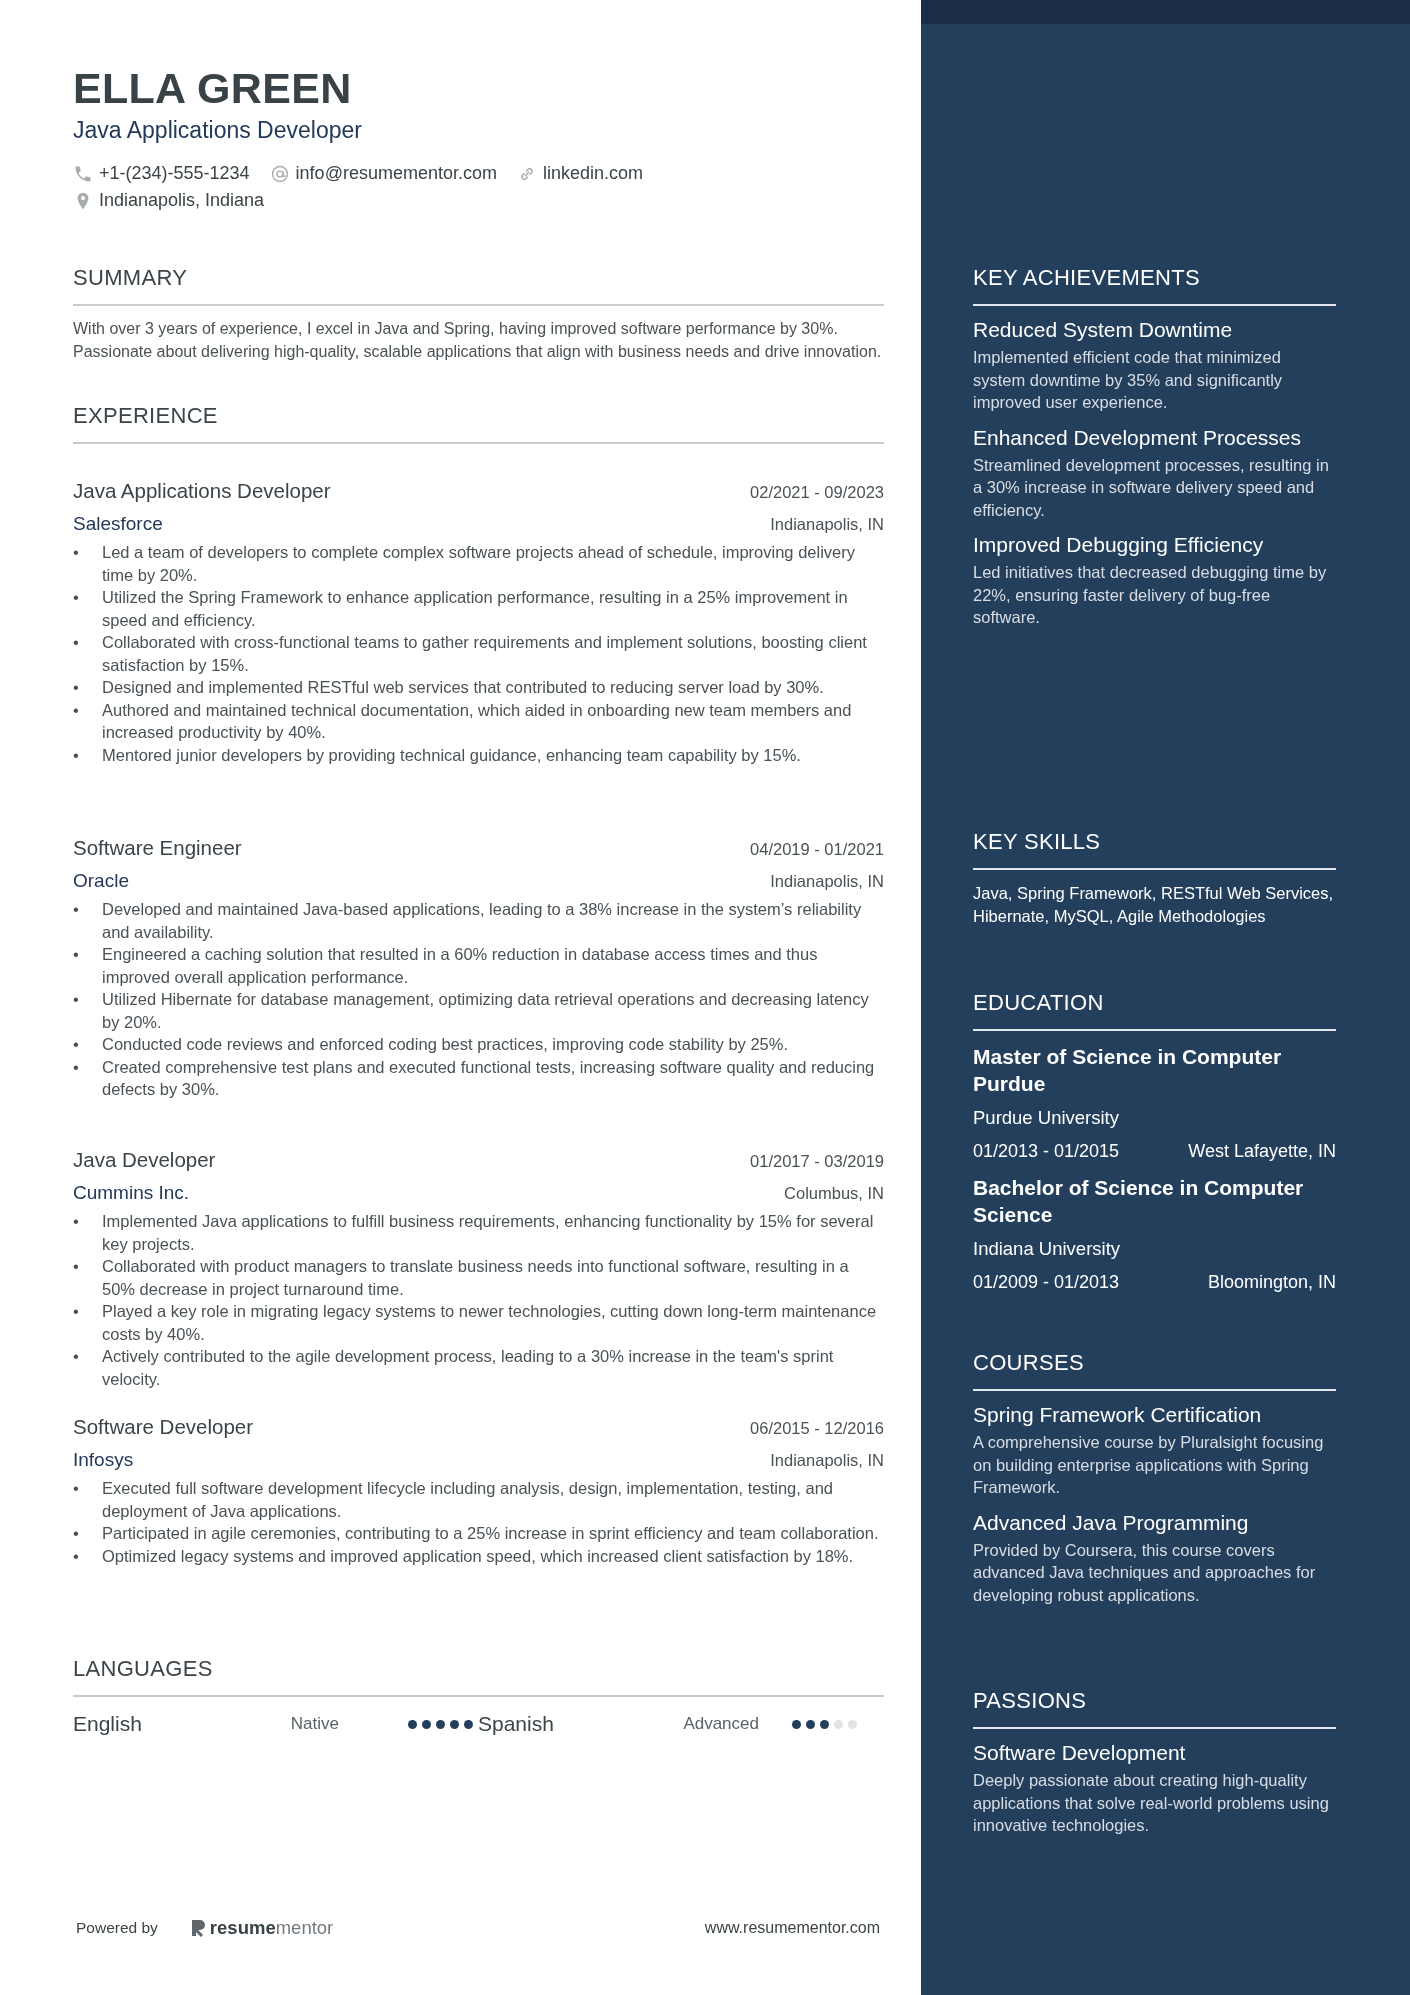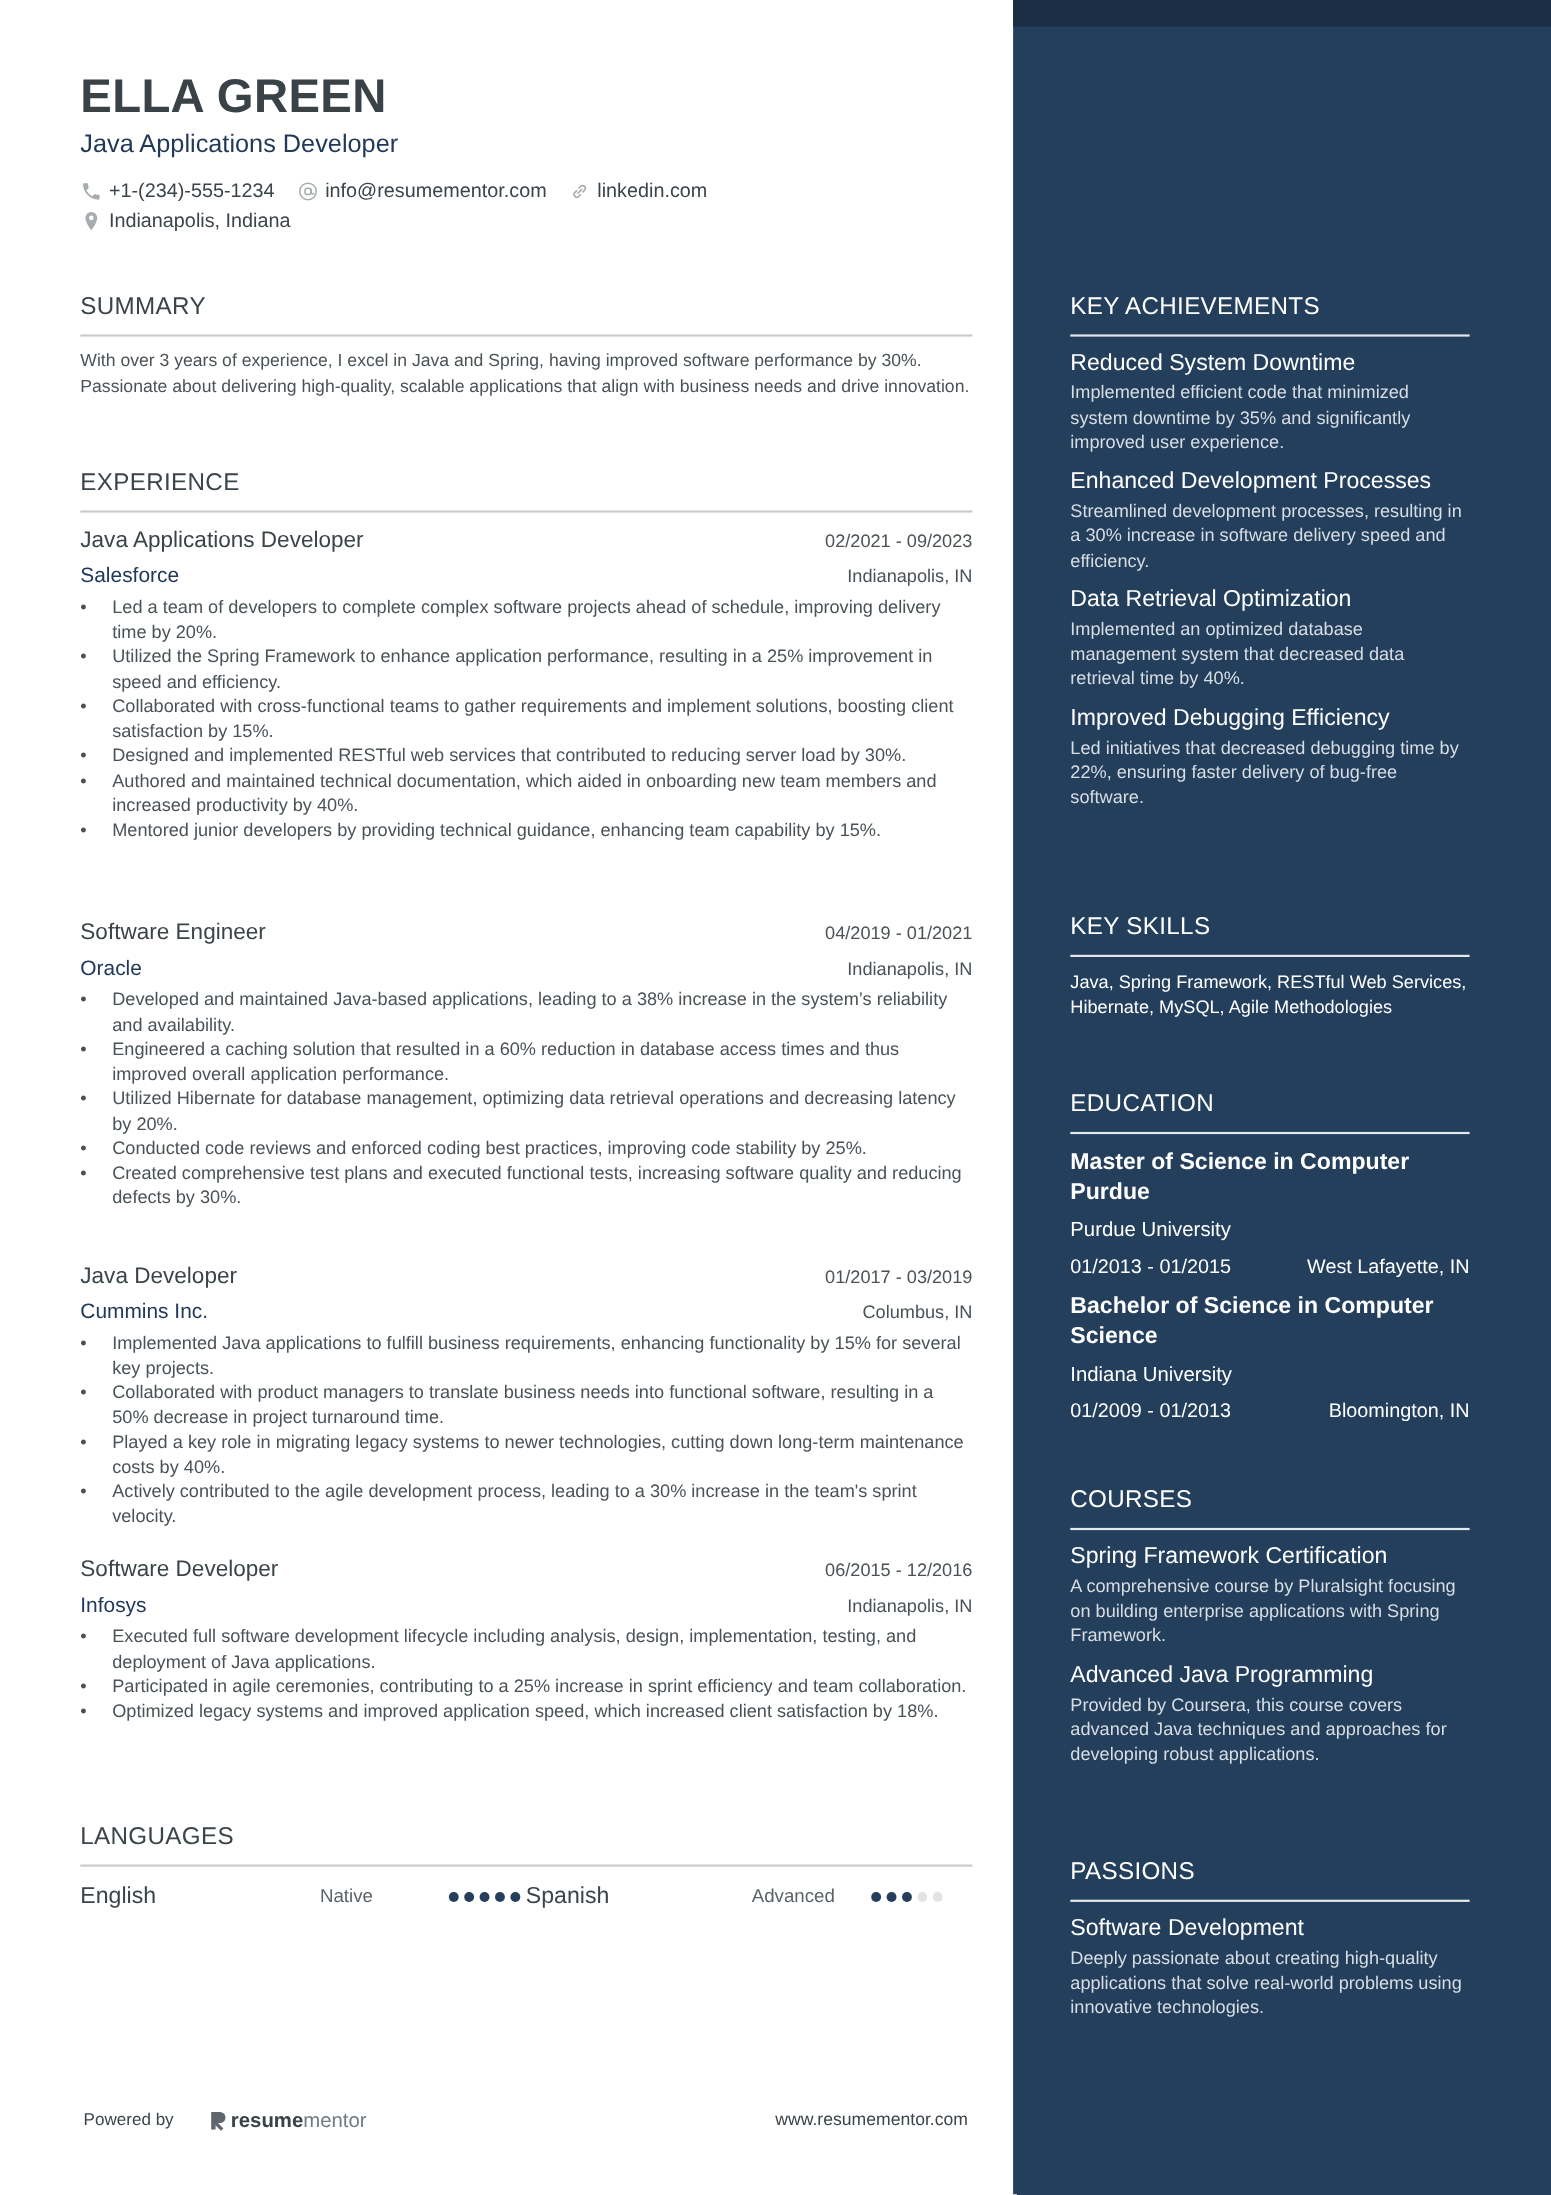"EXPERIENCE" div.section { top: 425px -> 403px }
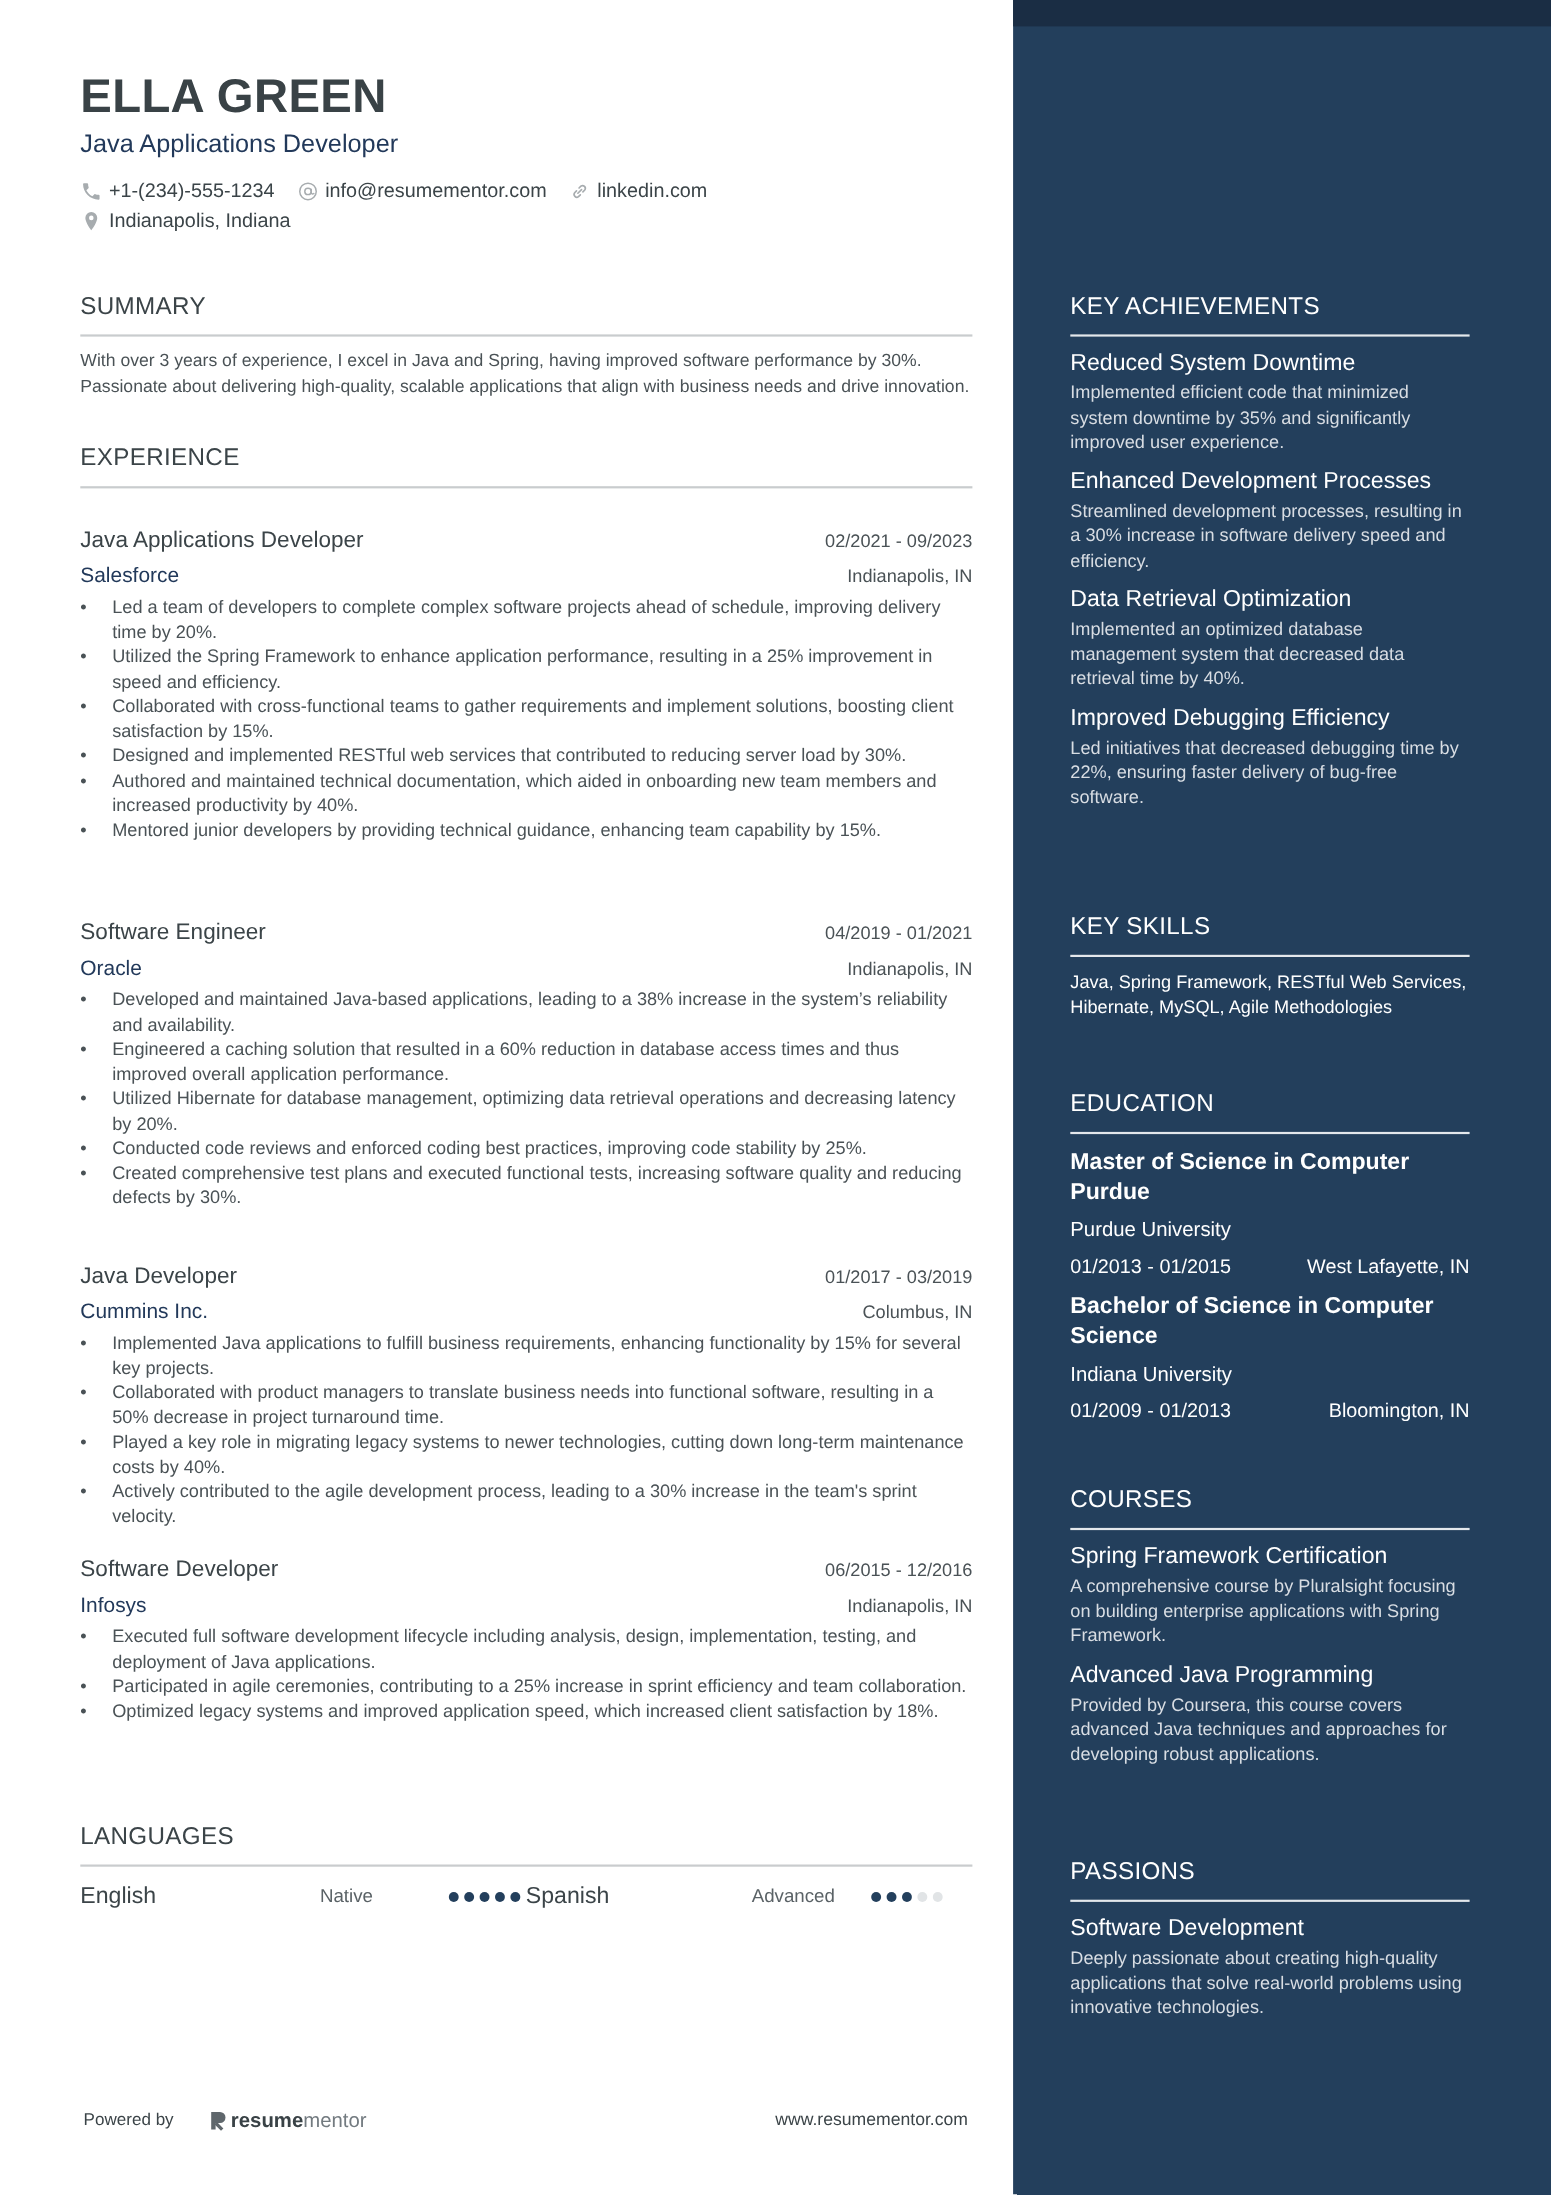"Data Retrieval Optimization" div { html: <div> <div>Data Retrieval Optimization</div> <div>Implemented an optimized database management system that decreased data retrieval time by 40%.</div> </div> -> none }
